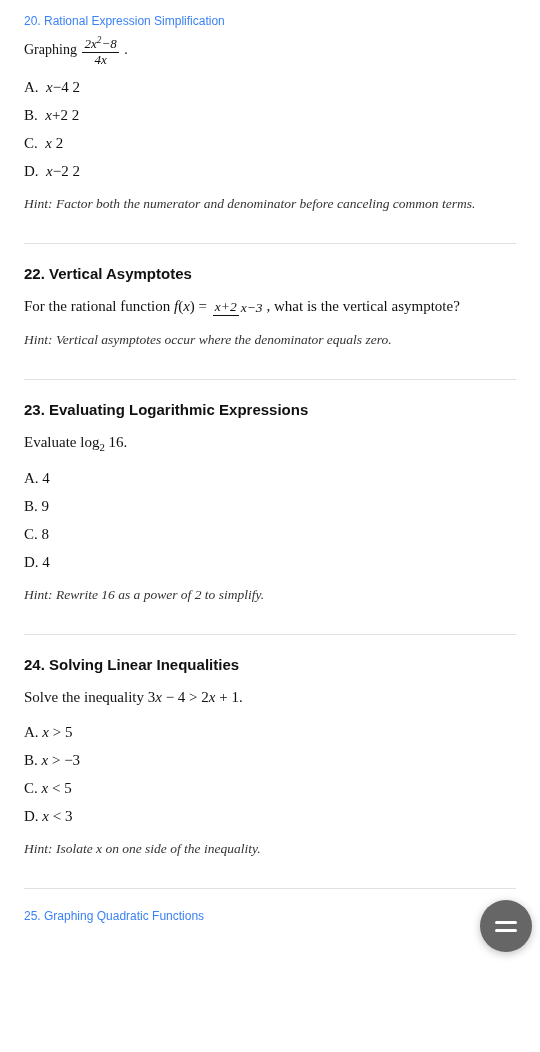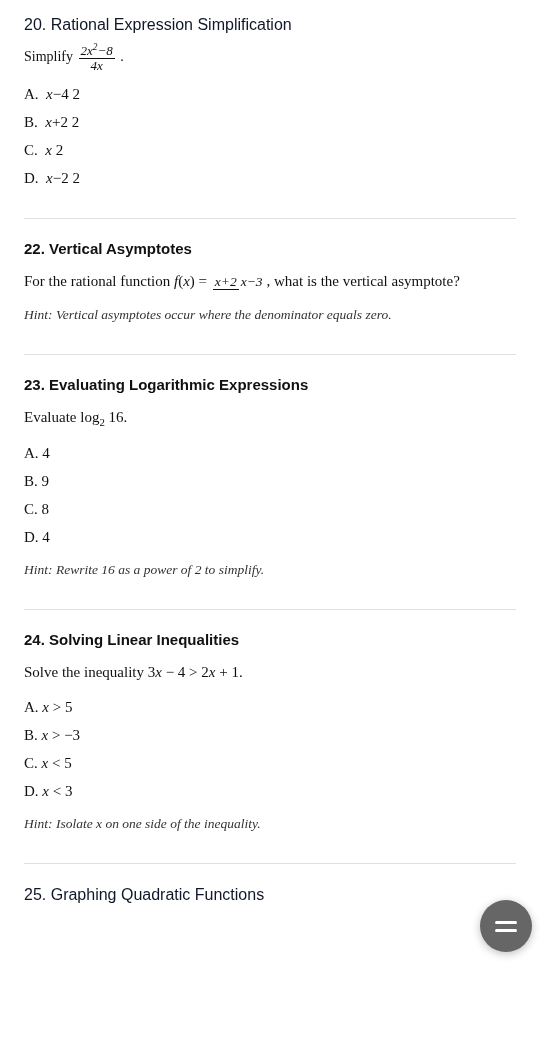"20. Rational Expression Simplification" .section-title-small { color: #0f172a -> #3b82f6; font-size: 16px -> 12px }
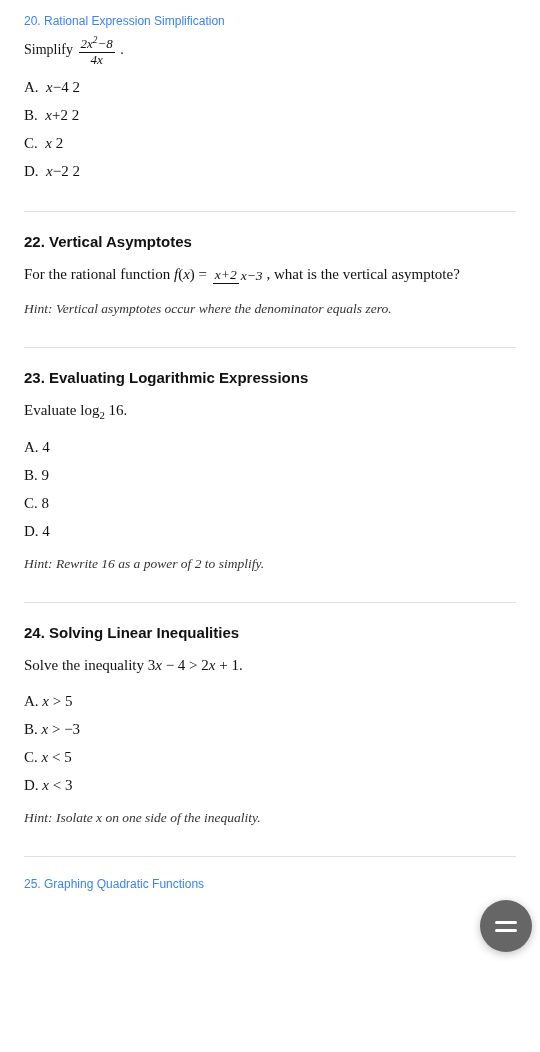"Simplify" span { text: Simplify -> Graphing }
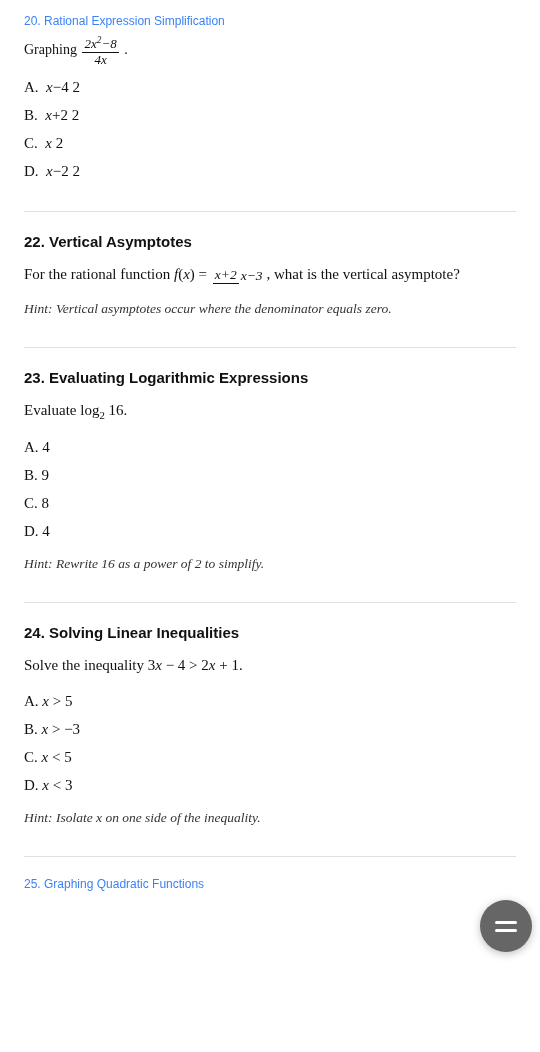"Hint: Factor both the numerator" div.hint { html: none -> <div> <span><i>Hint</i>: </span> <span>Factor both the numerator and denominator before canceling common terms.</span> </div> }
